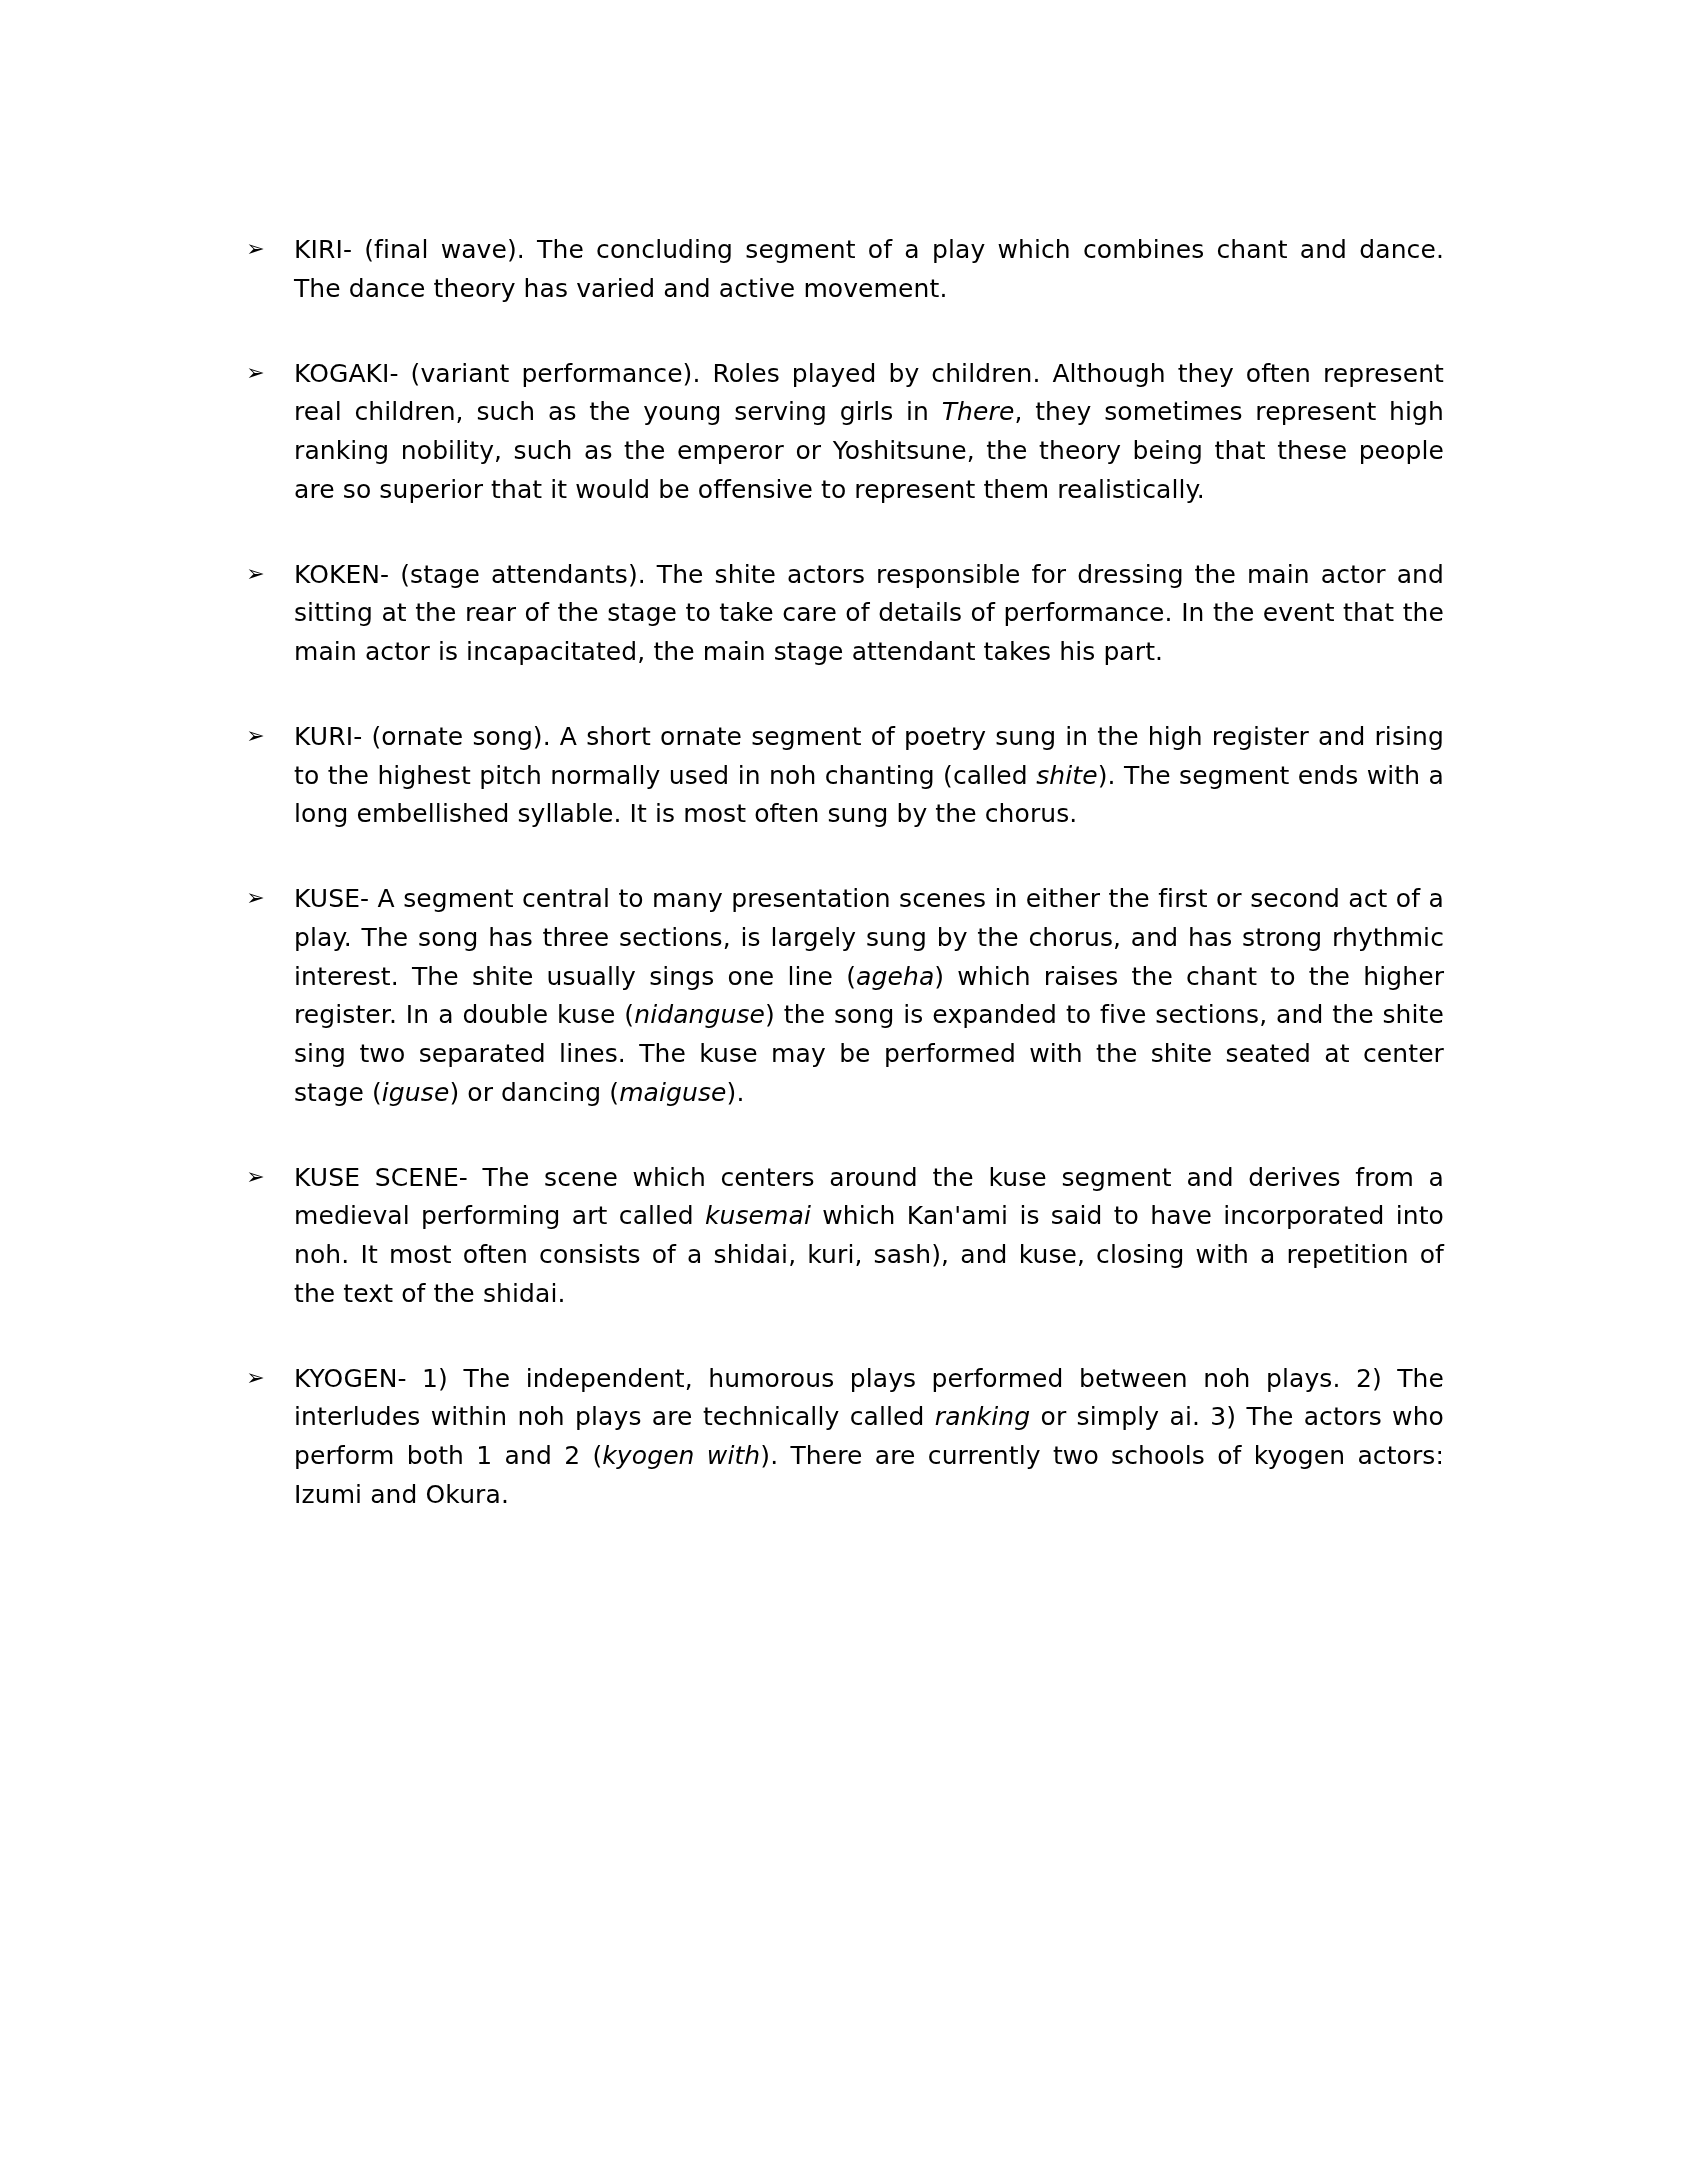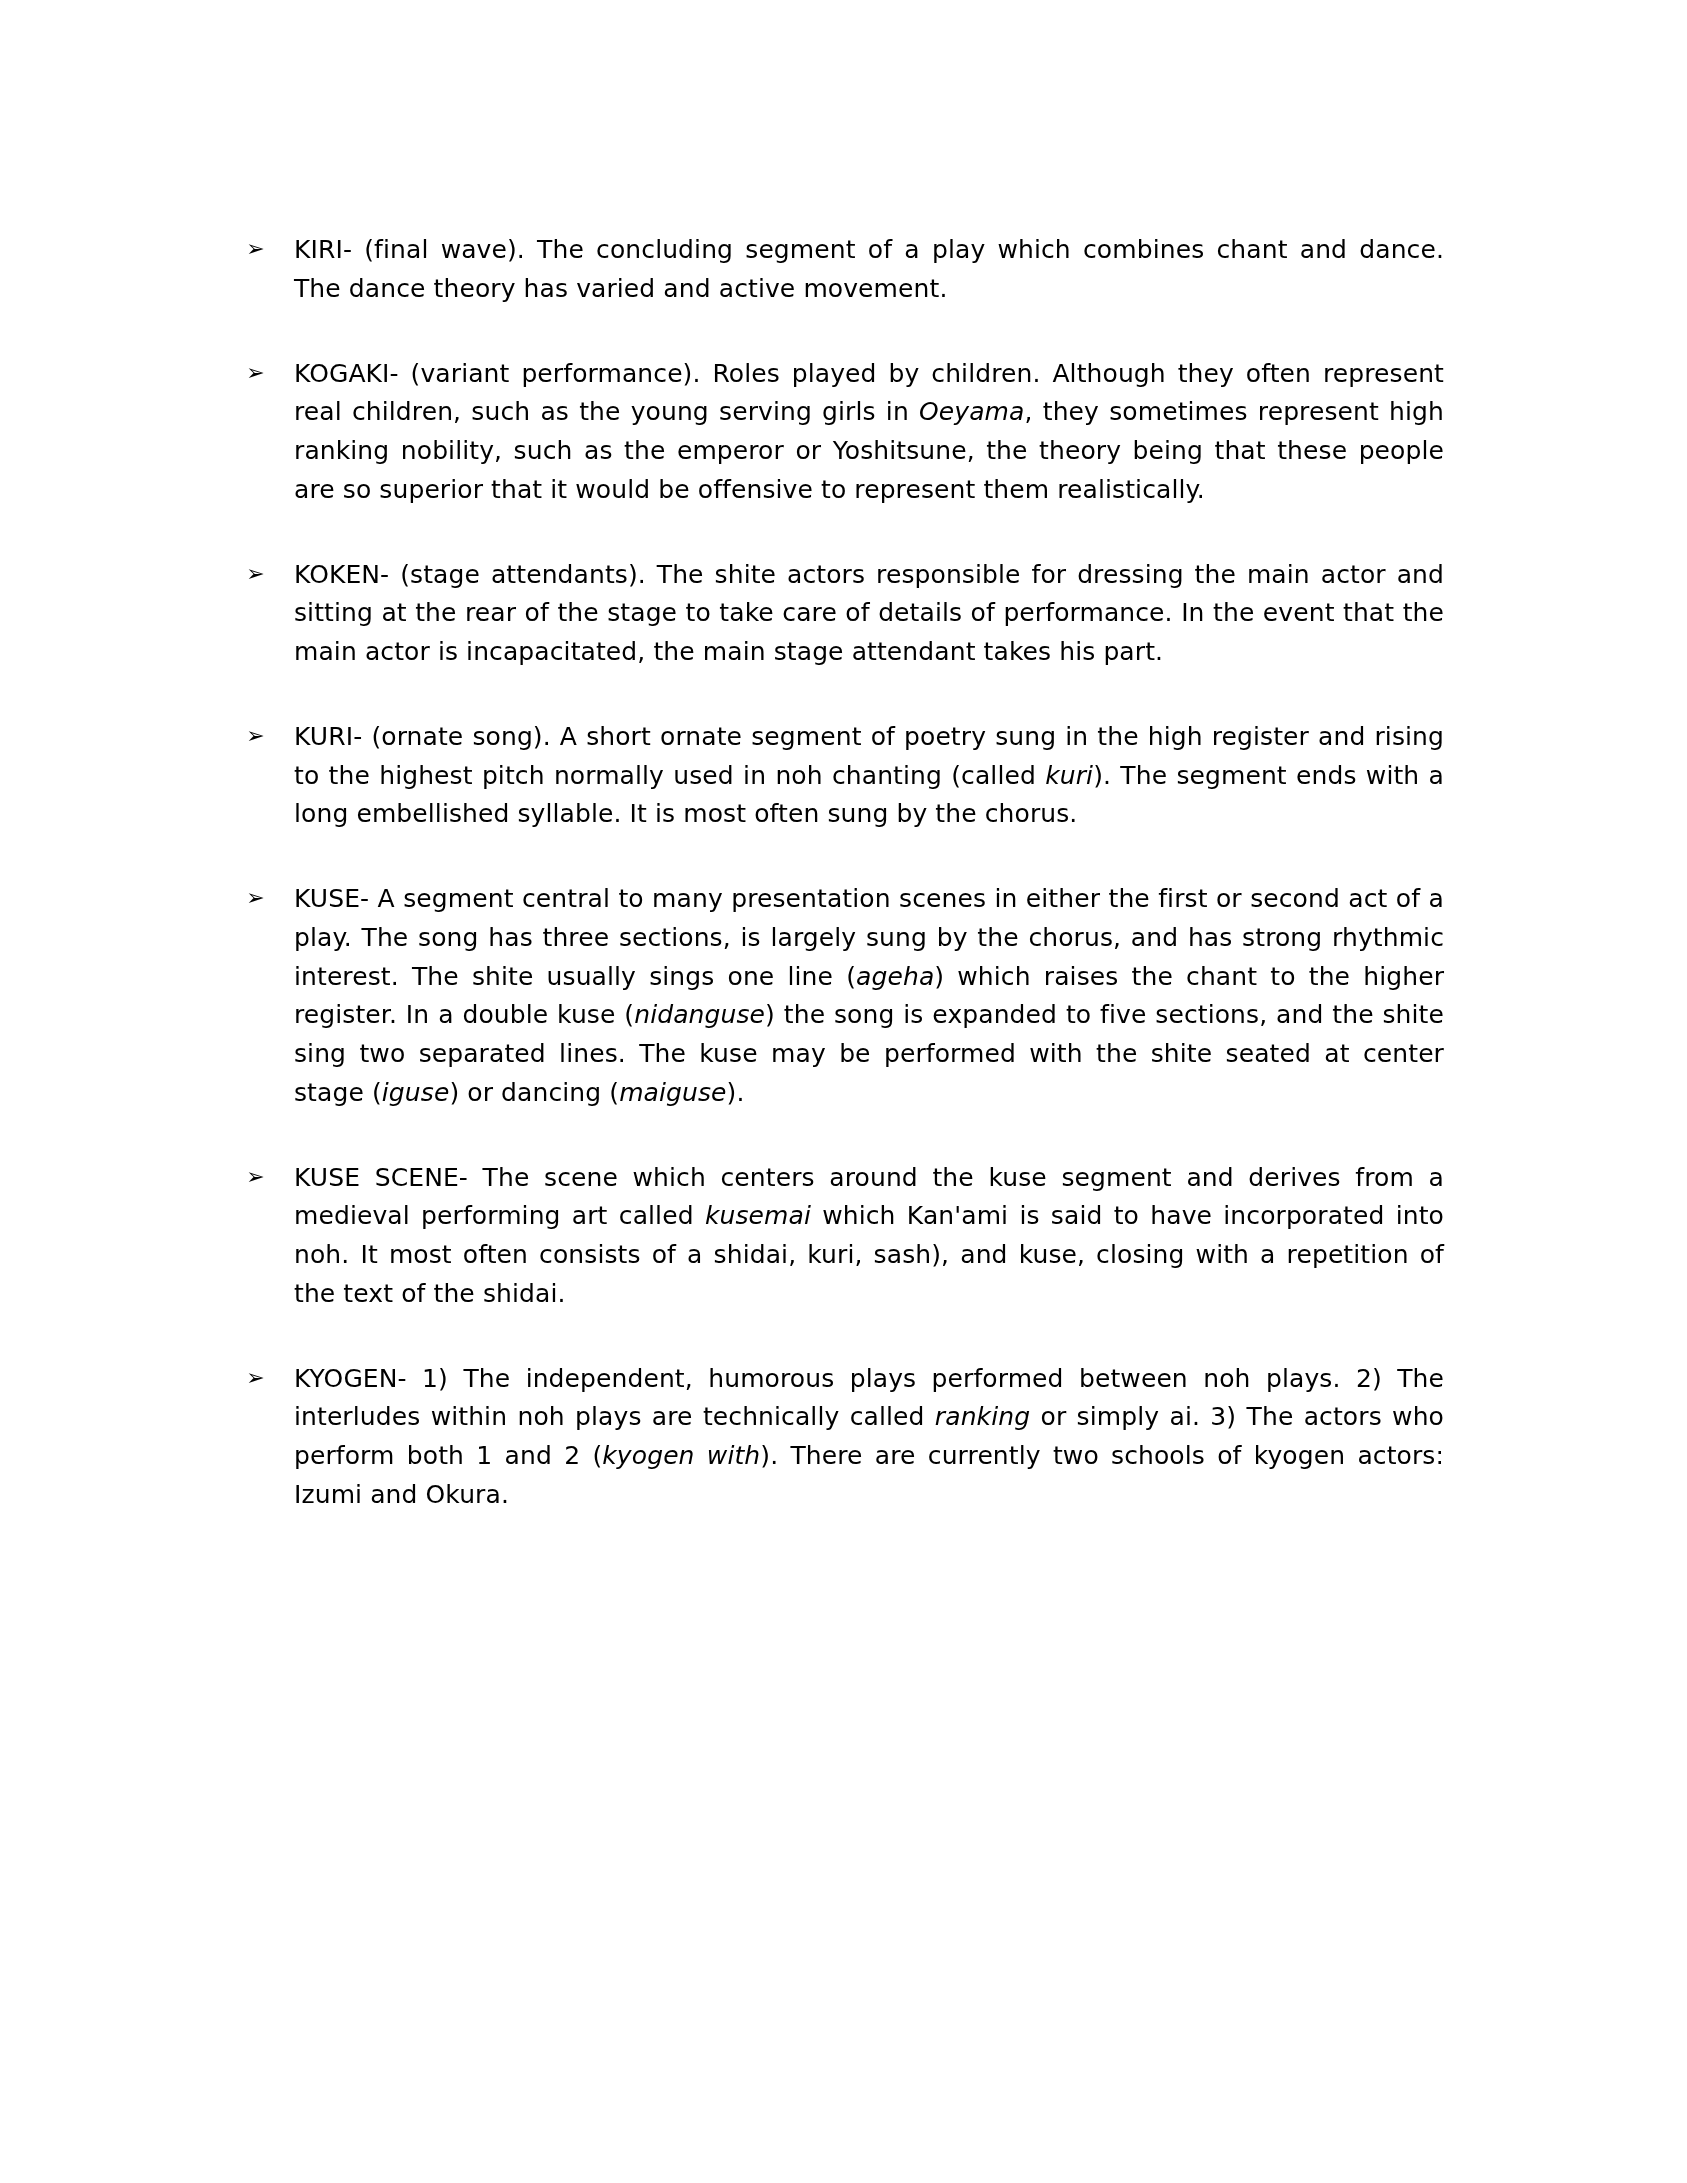"Oeyama" i { text: Oeyama -> There }
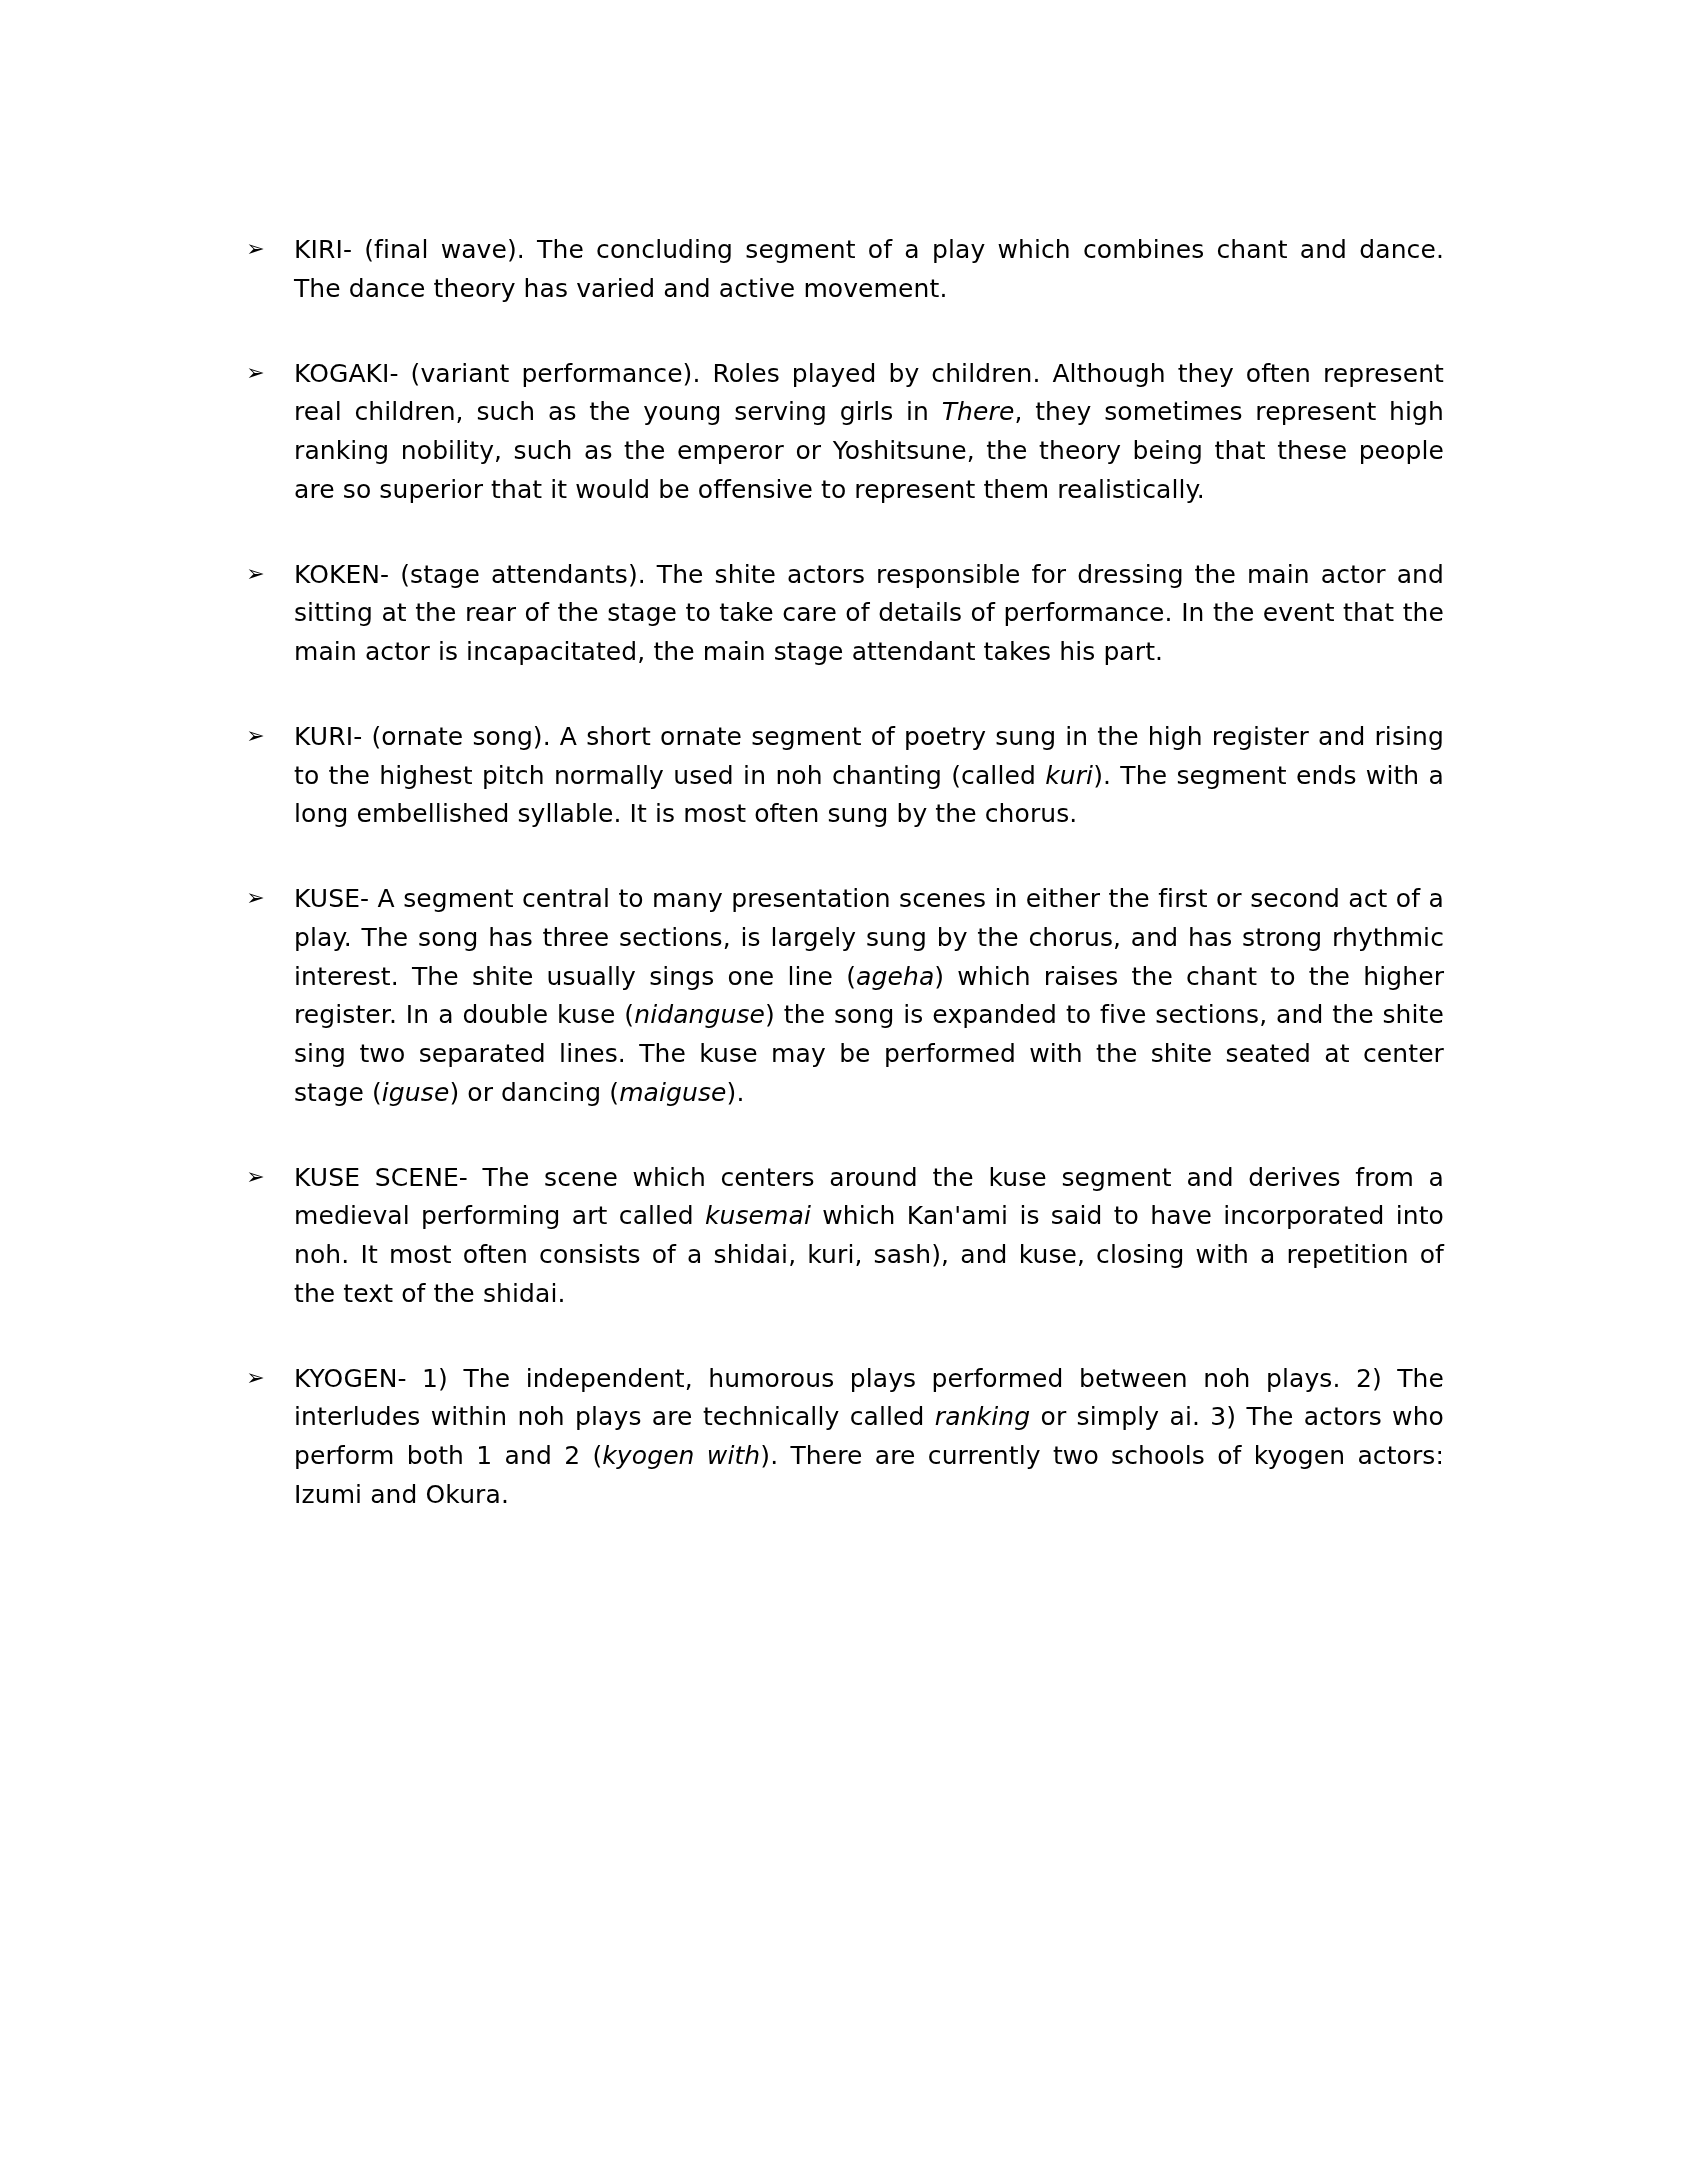"kuri" i { text: kuri -> shite }
